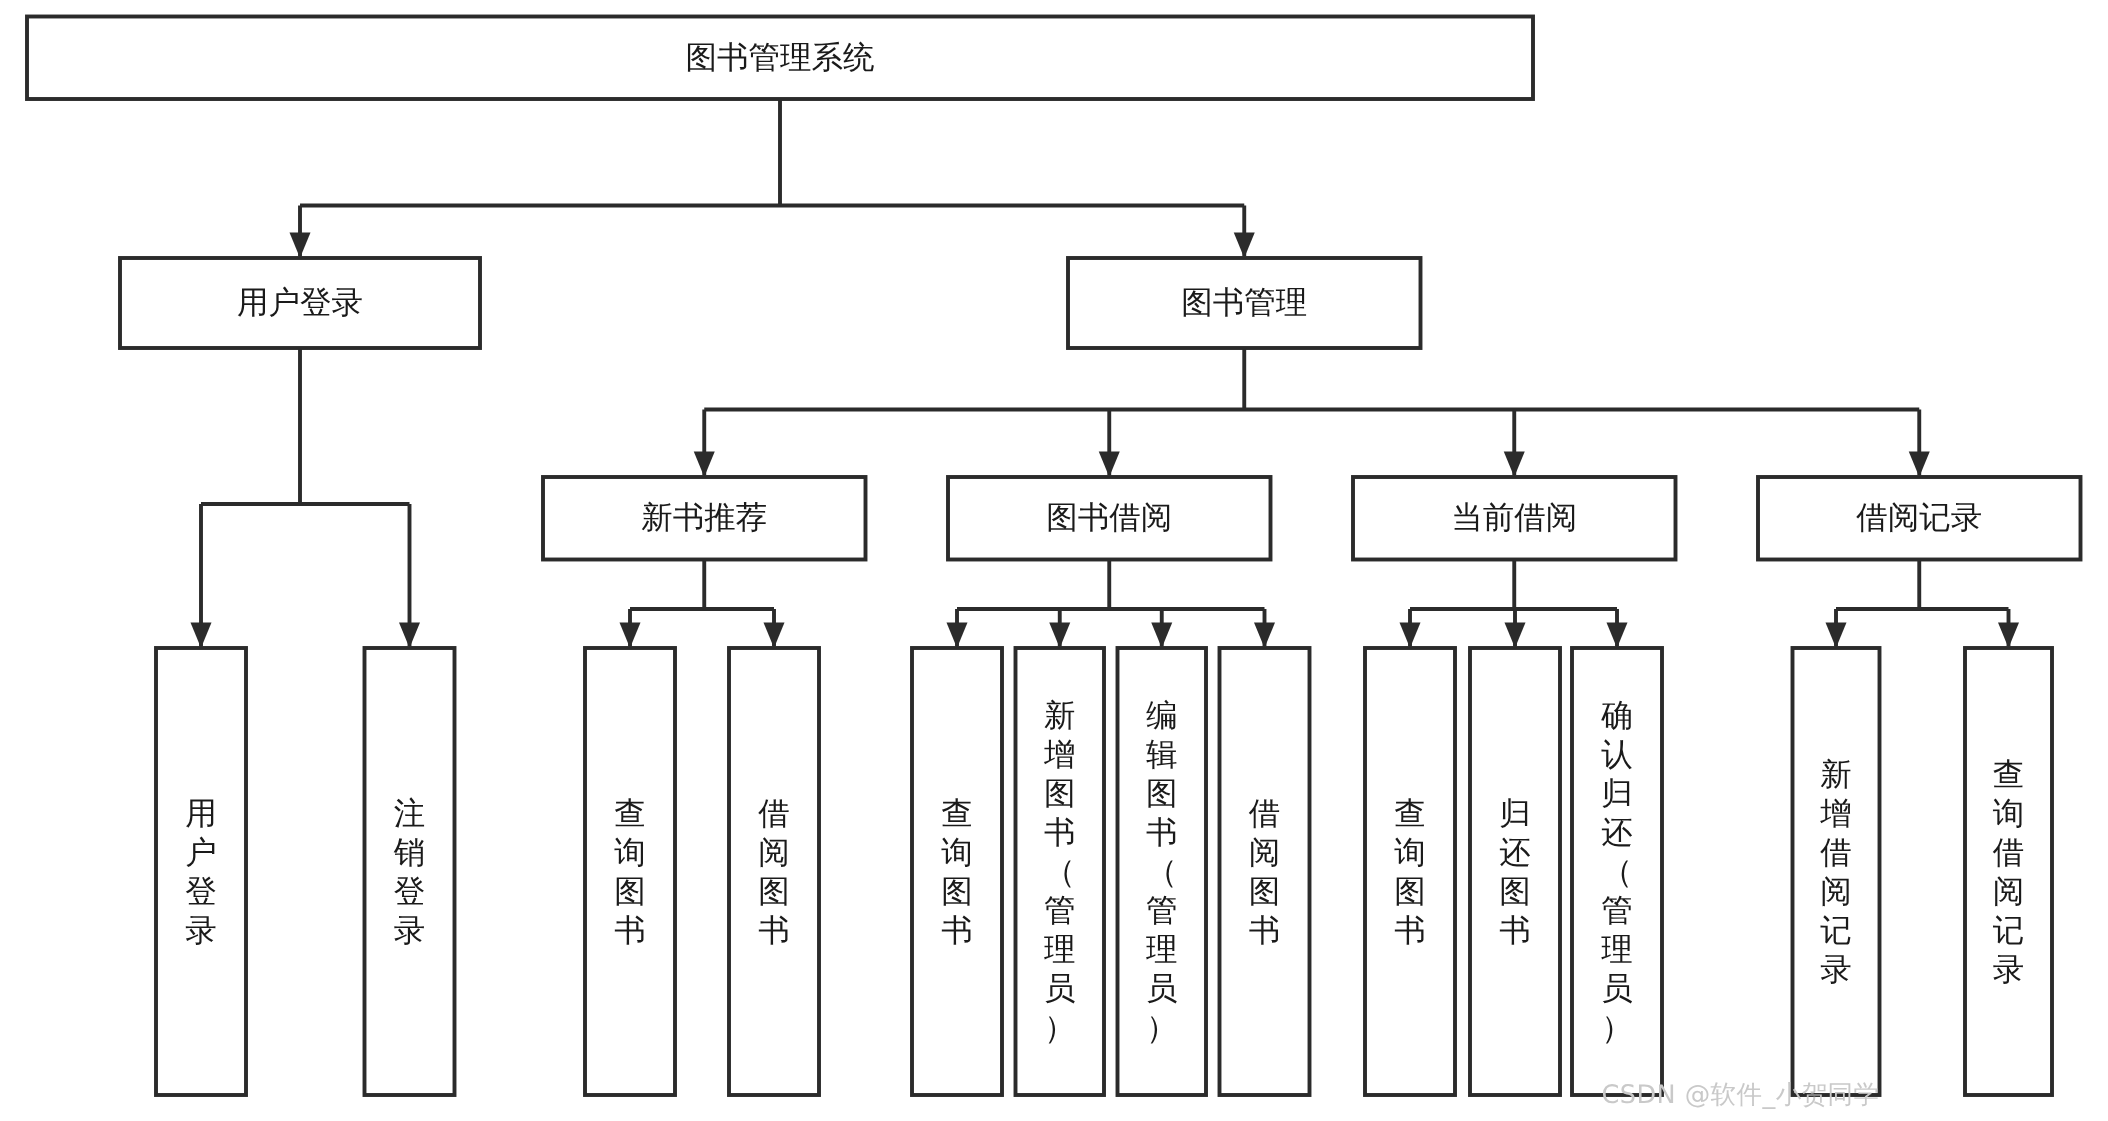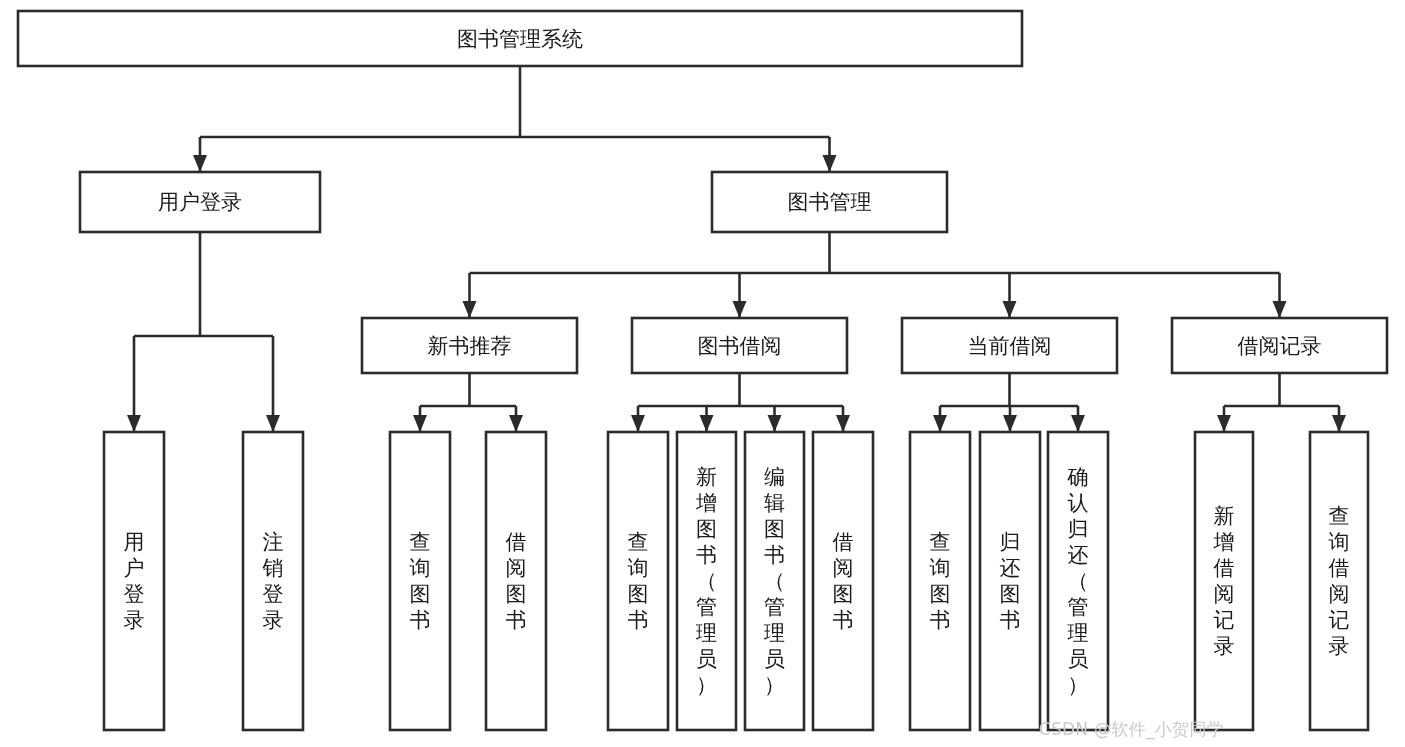"CSDN @软件_小贺同学" .watermark { right: 32px -> 3px }
